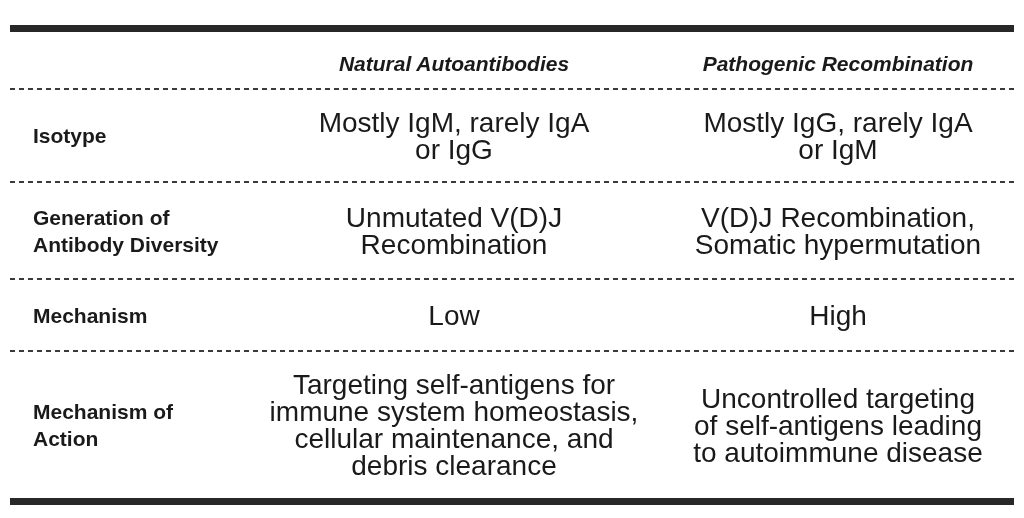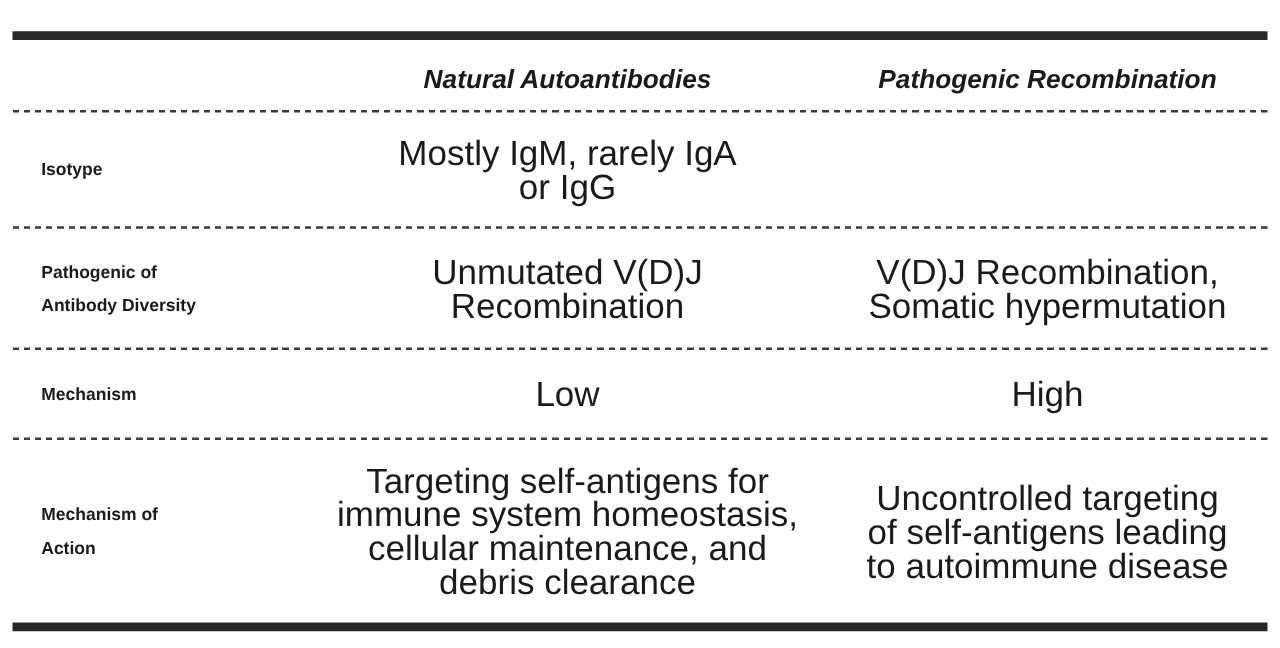"Isotype" .row-label { font-size: 14px -> 21px }
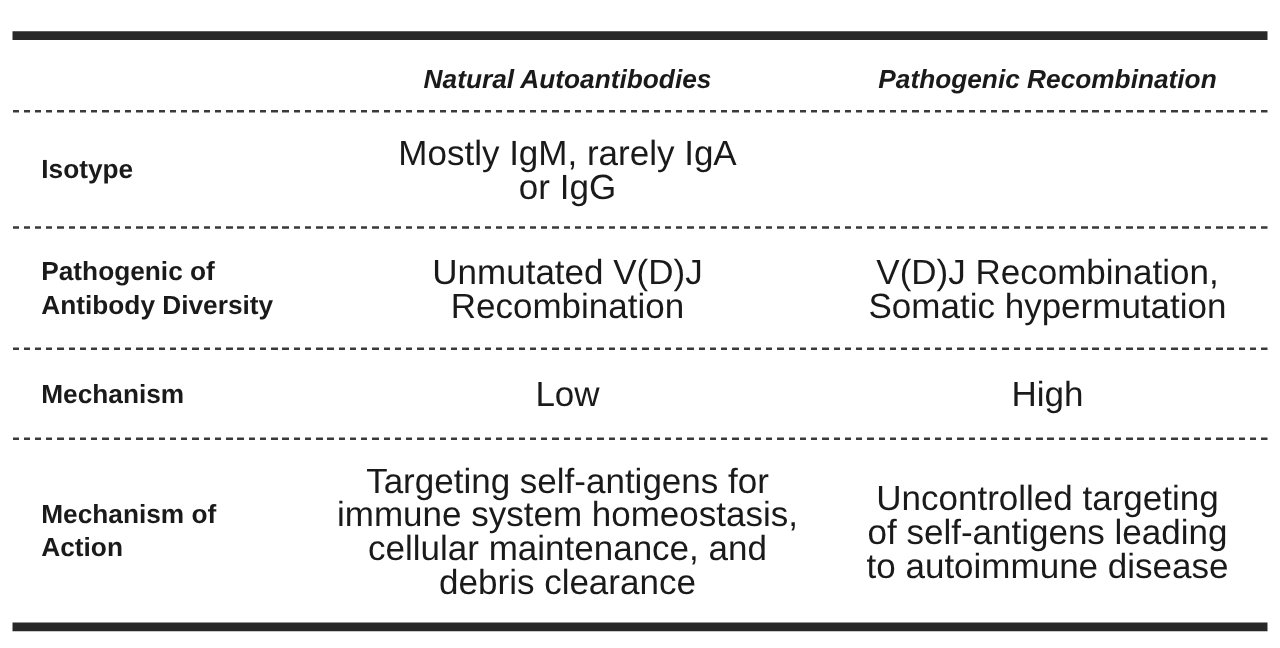"Mostly IgG, rarely IgA" div.cell { html: none -> <div>Mostly IgG, rarely IgA or IgM</div> }
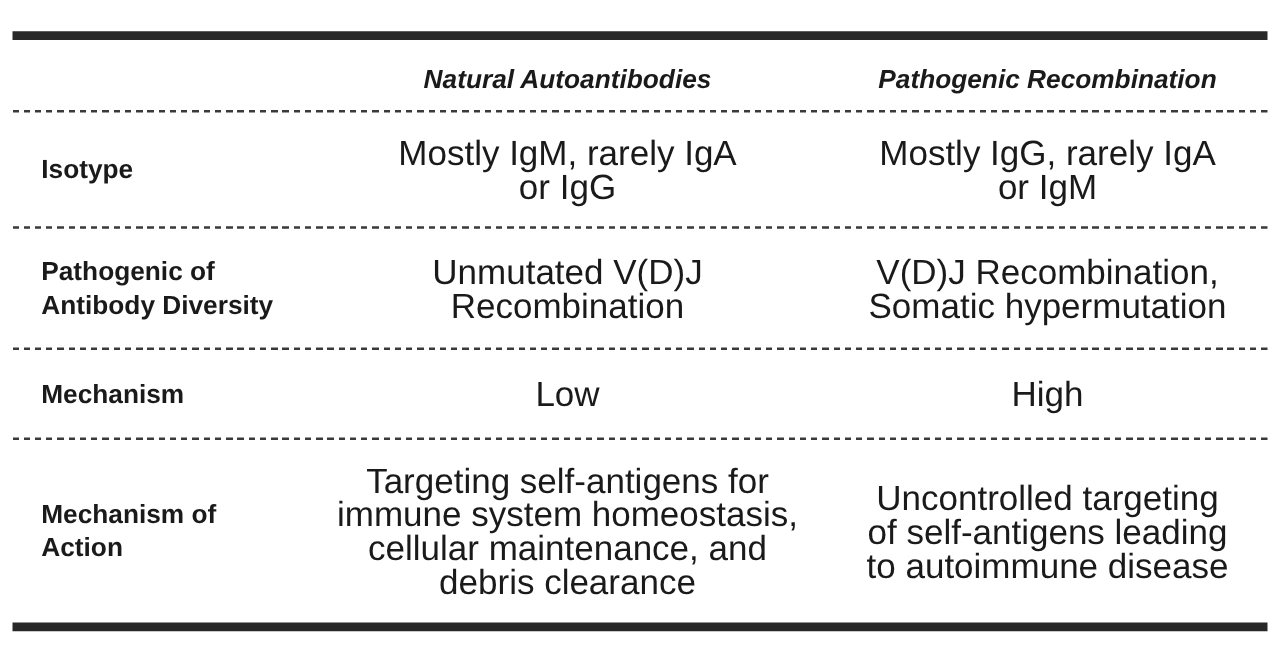"Pathogenic of" div.row-label { text: Pathogenic -> Generation }
